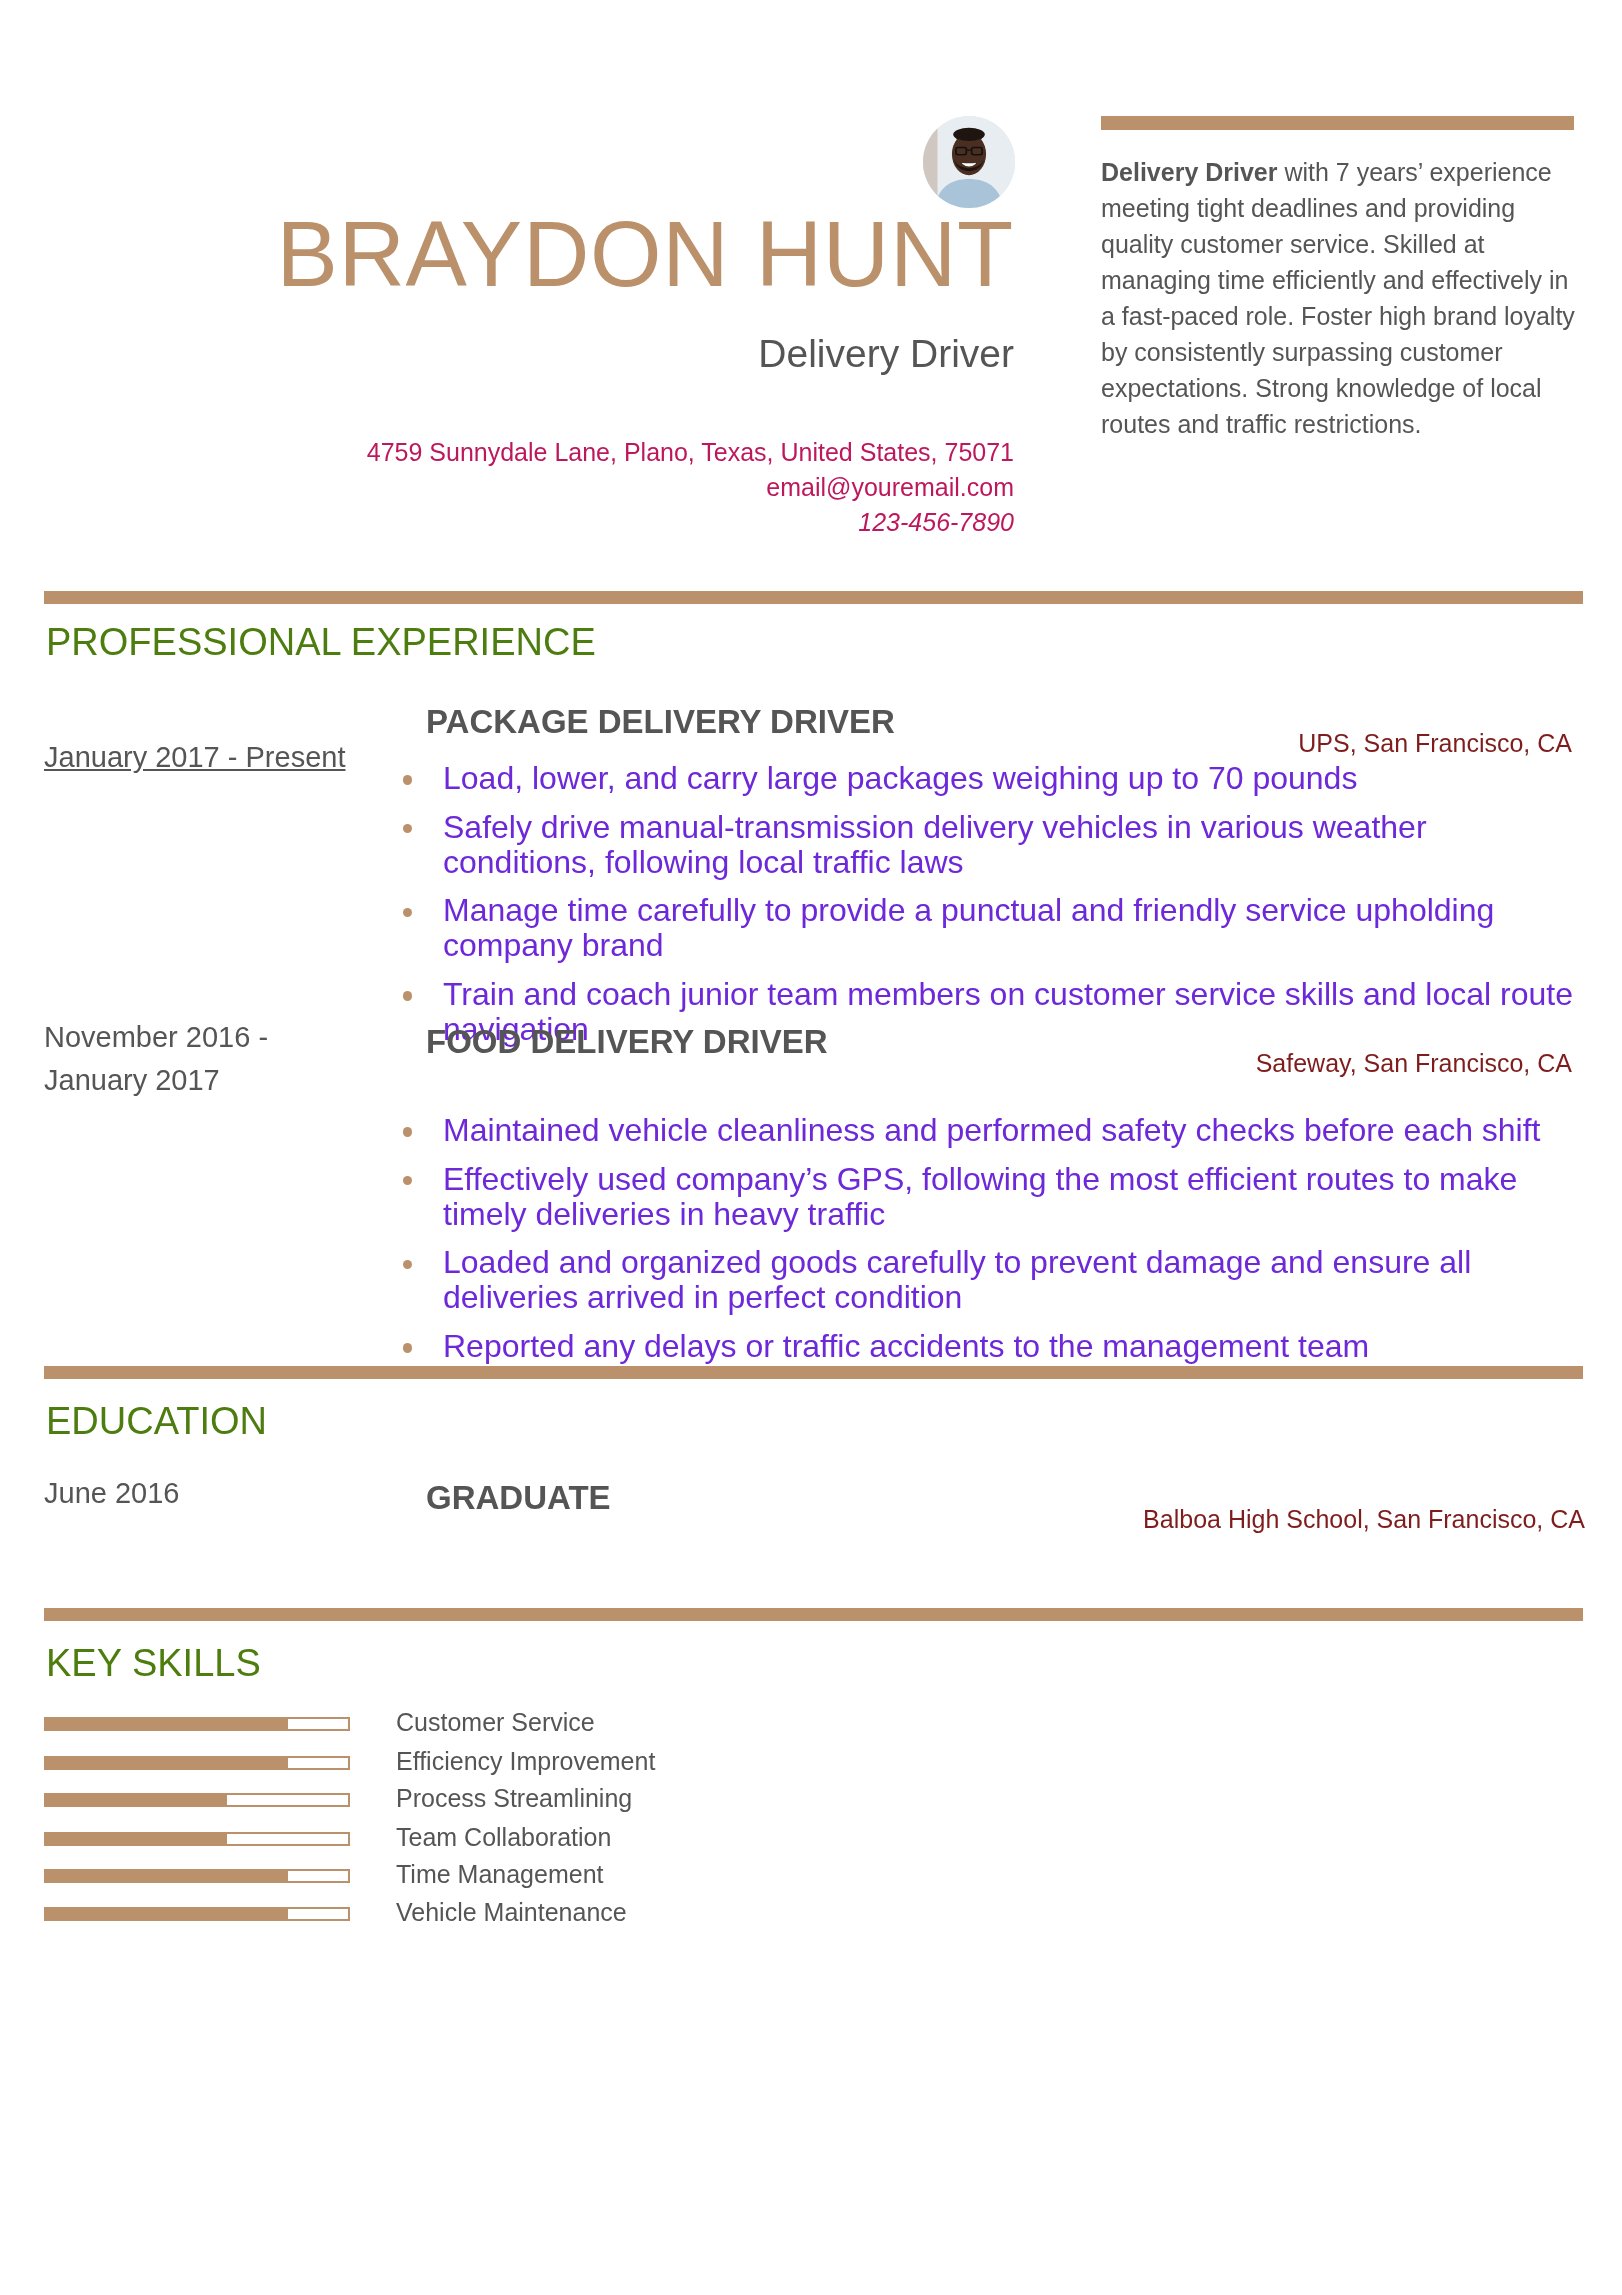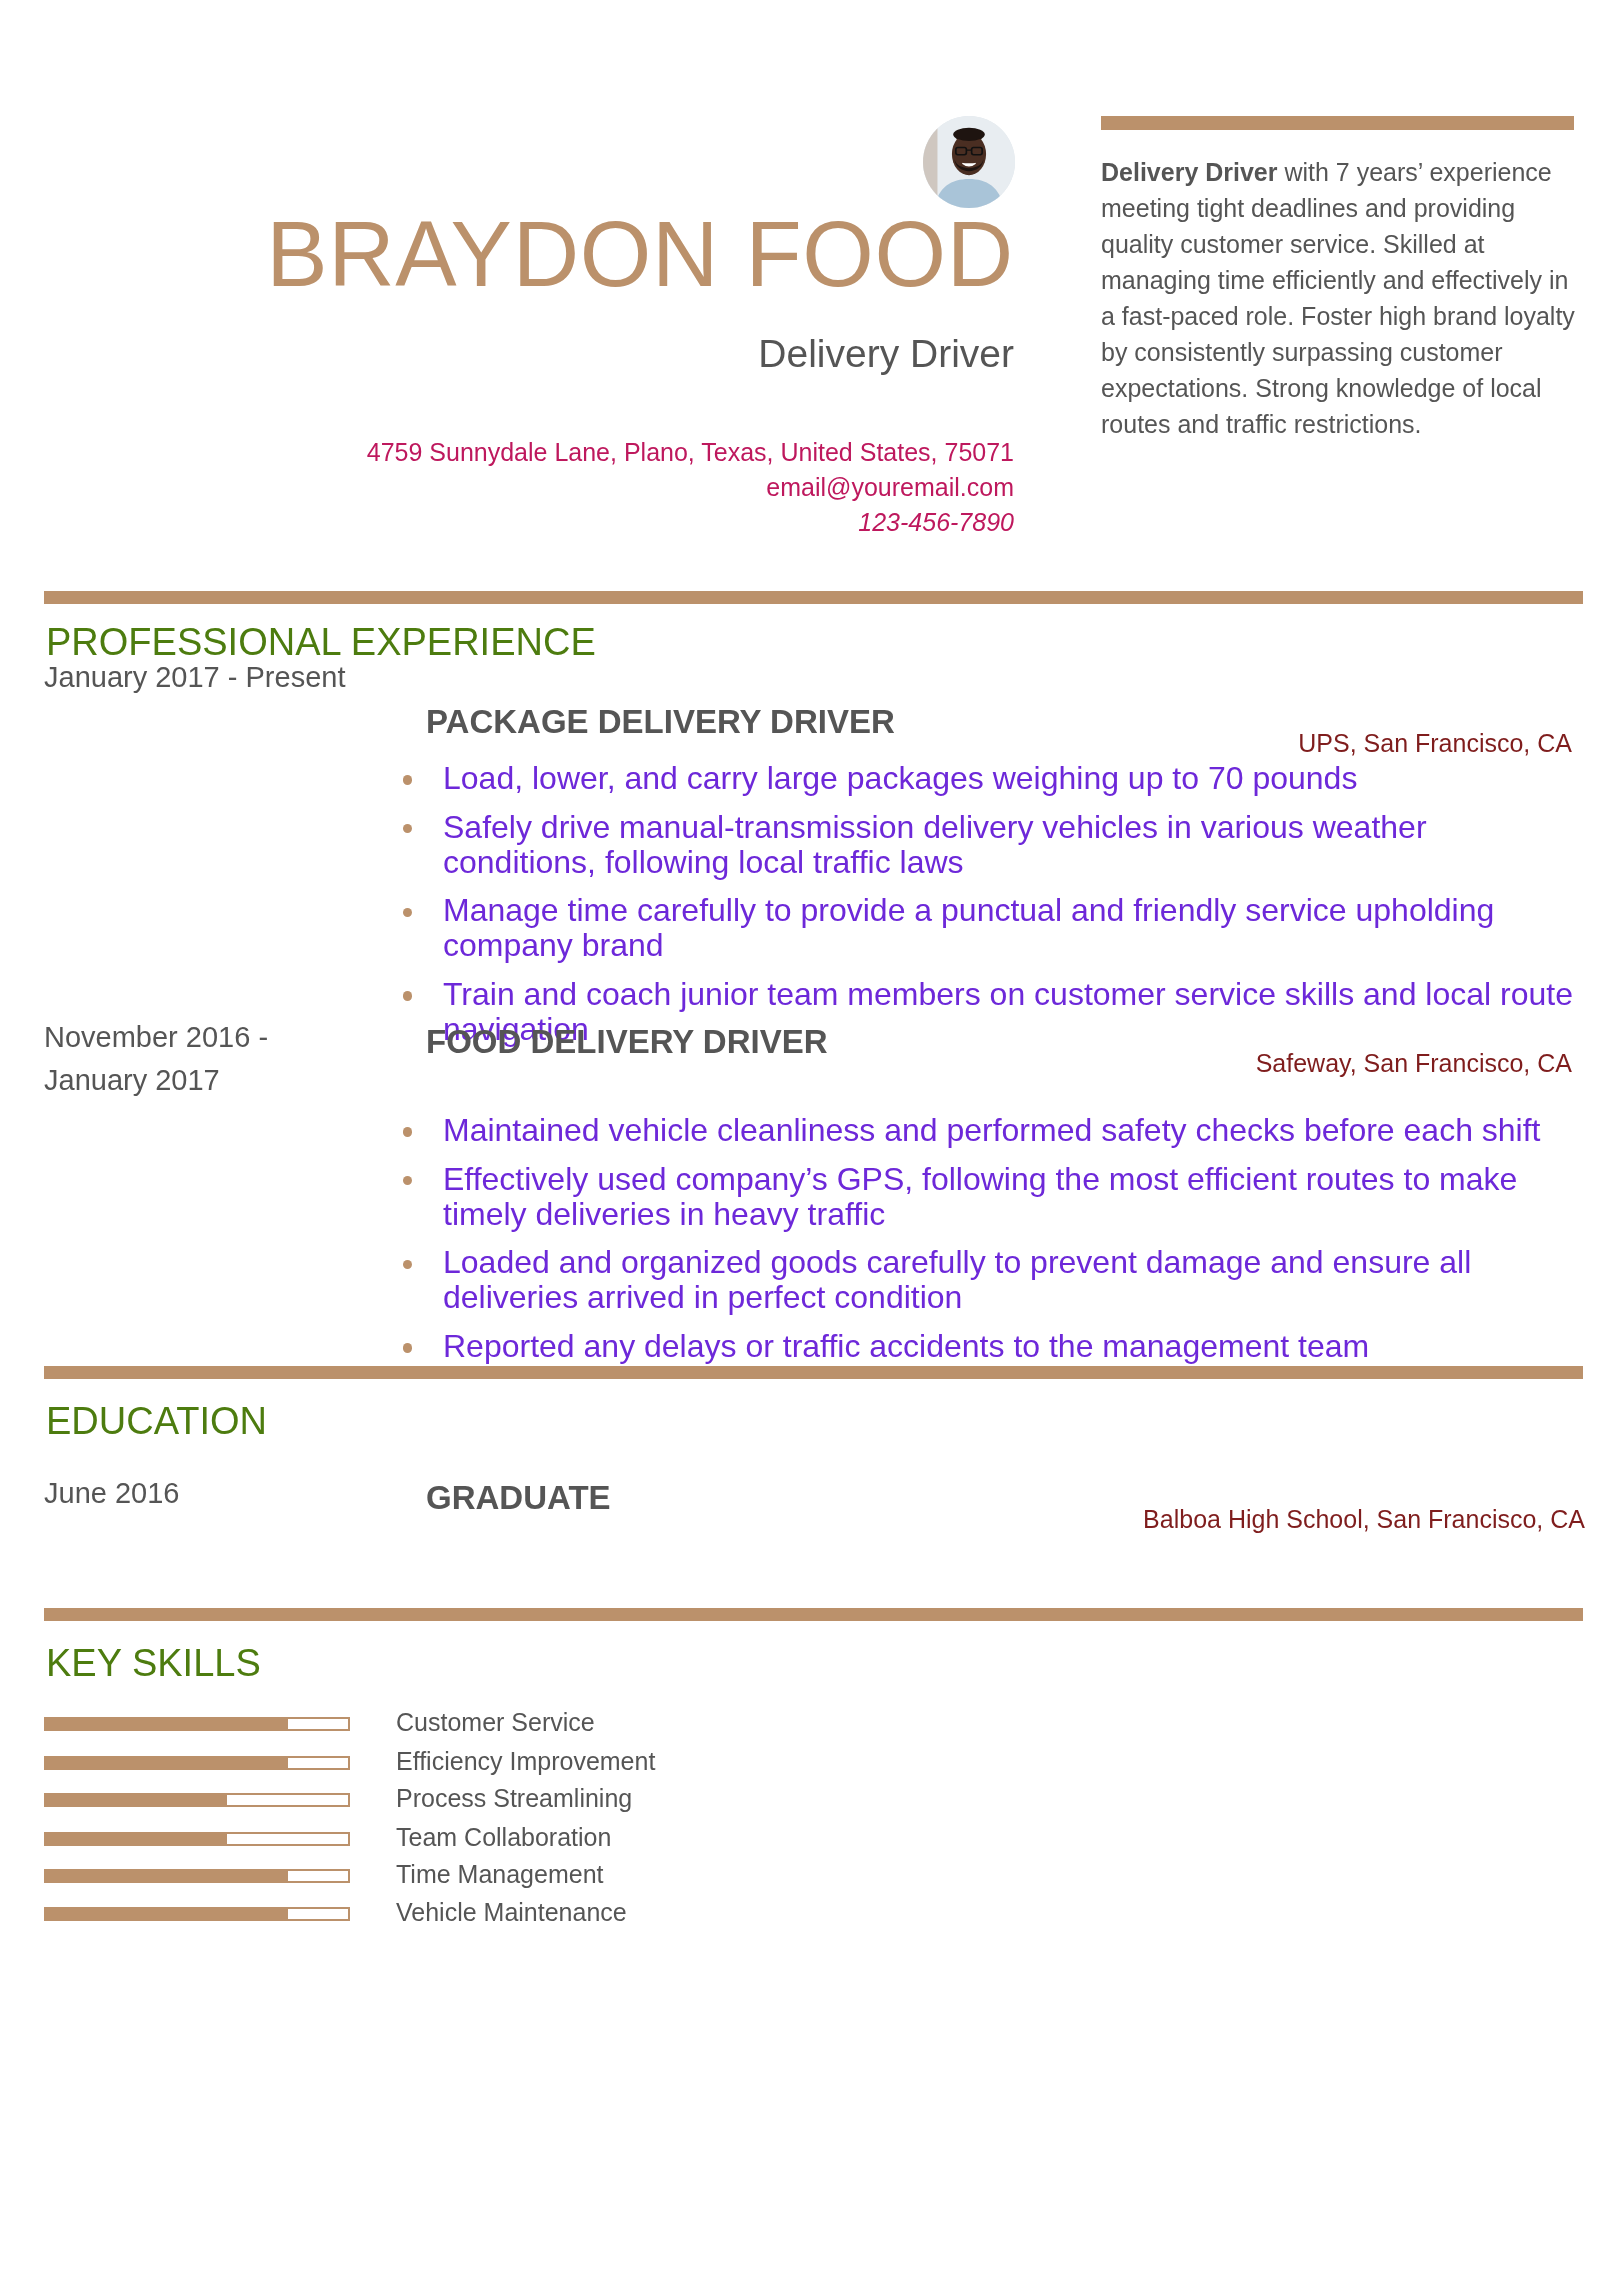"BRAYDON FOOD" div.abs { text: FOOD -> HUNT }
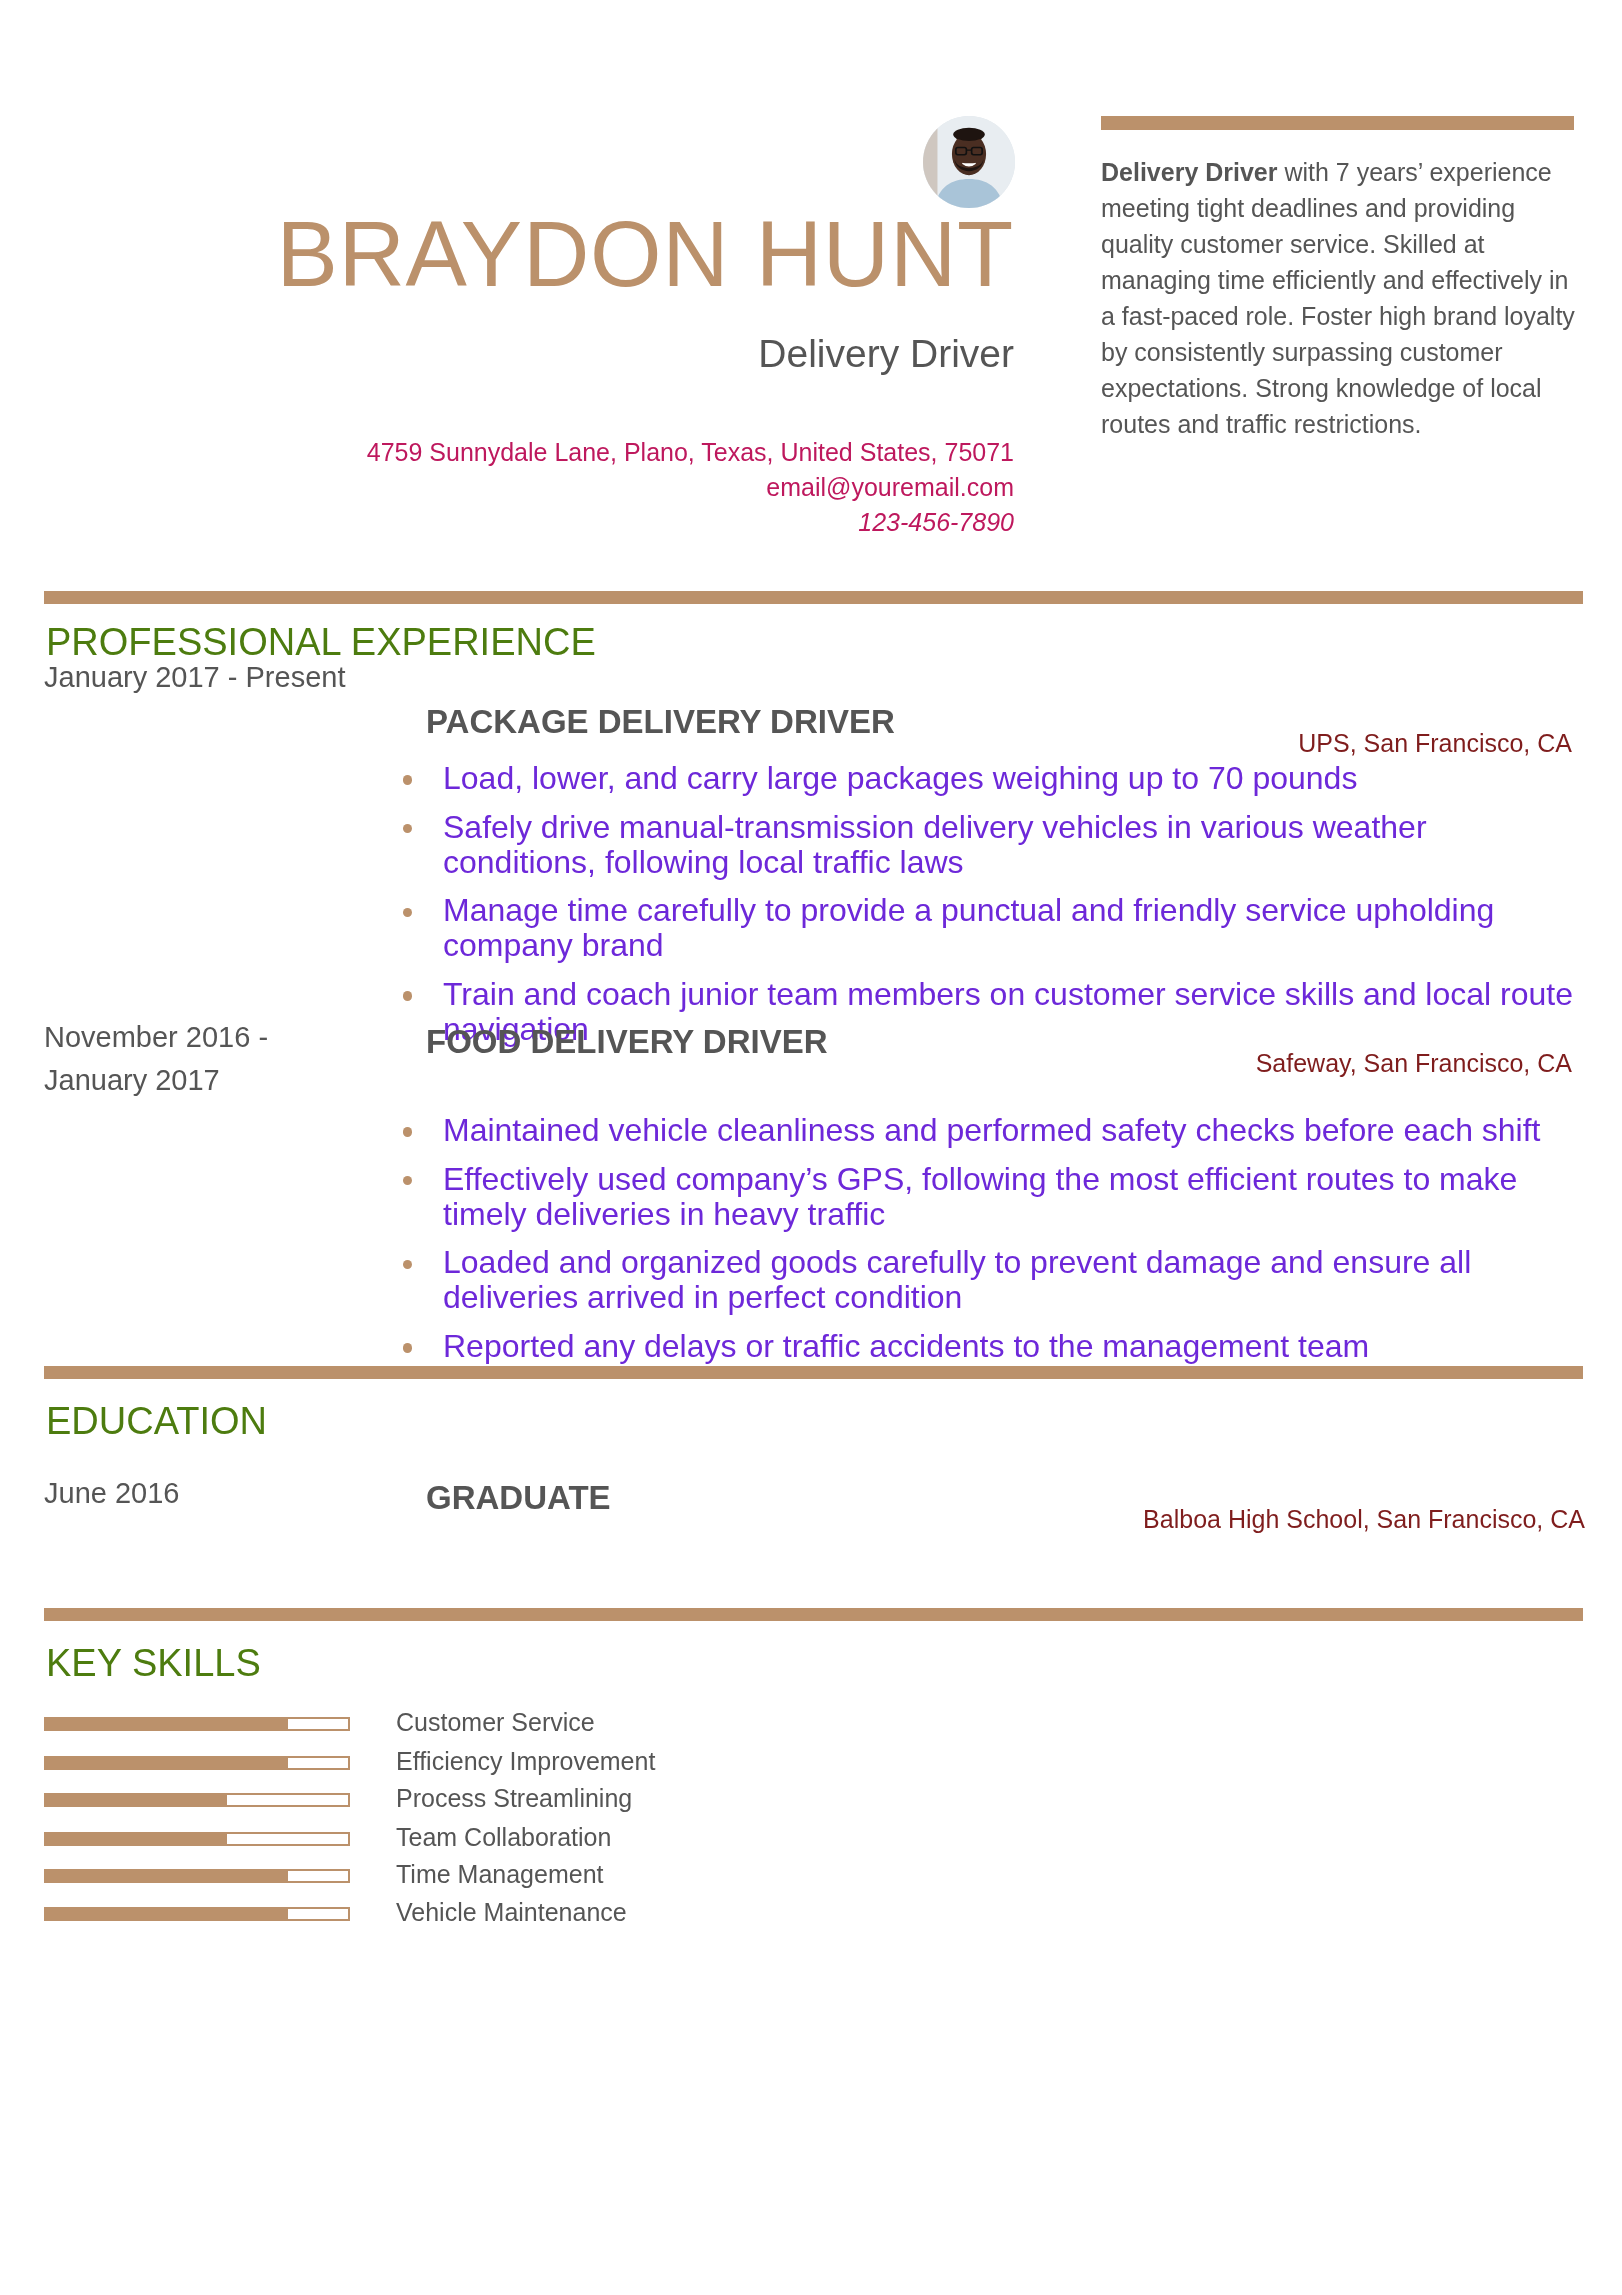"January 2017 - Present" div.abs { text-decoration: none -> underline; top: 656px -> 736px }
